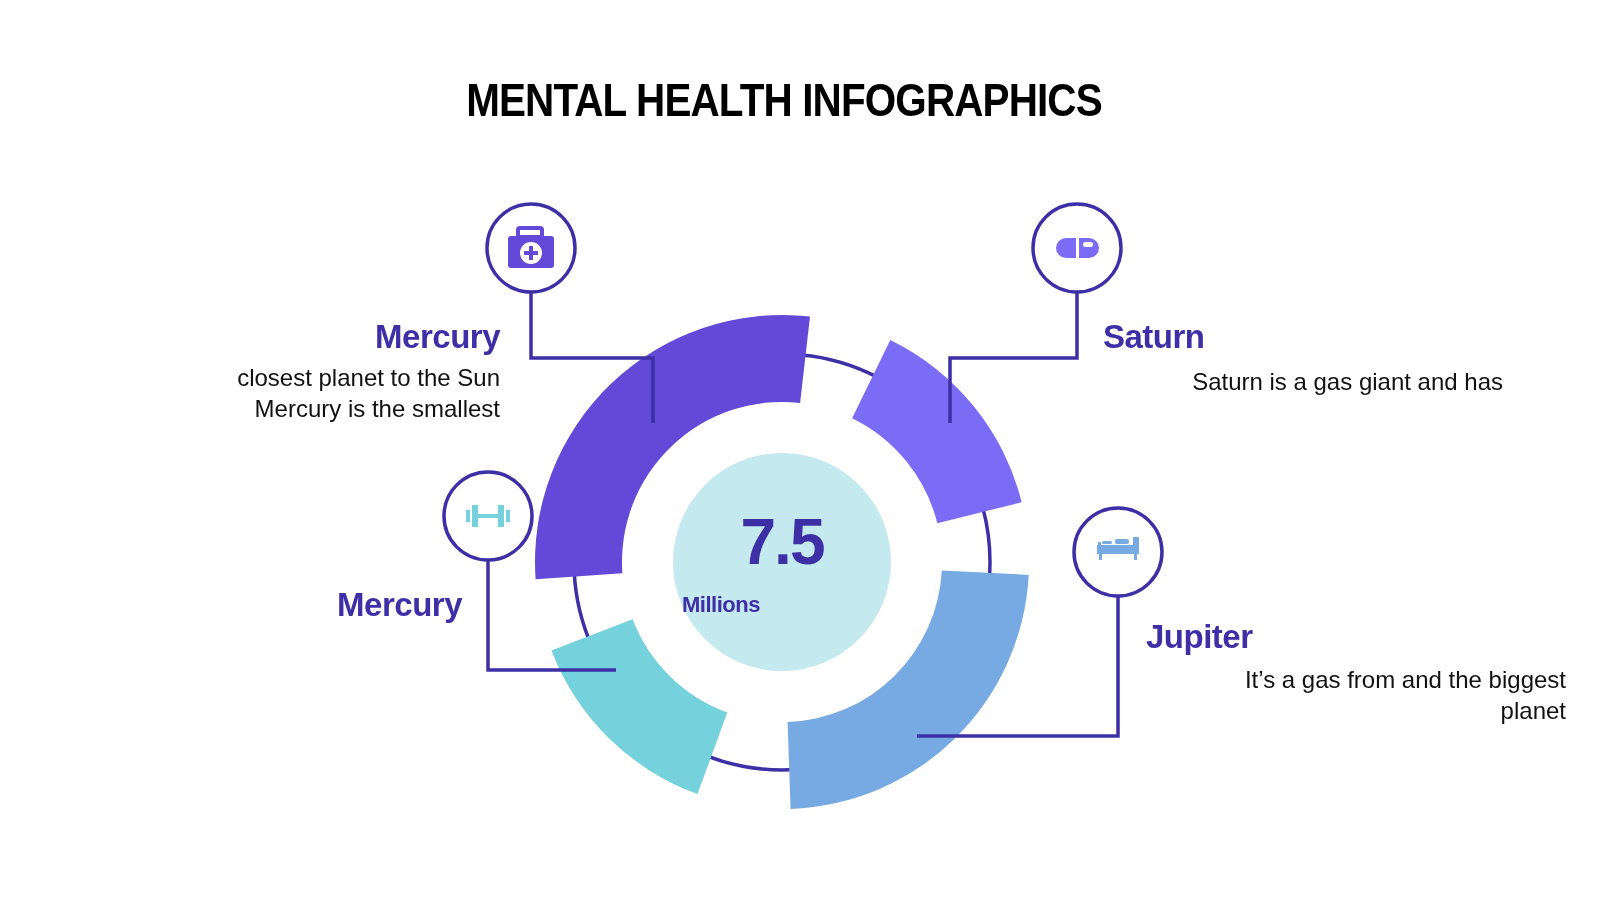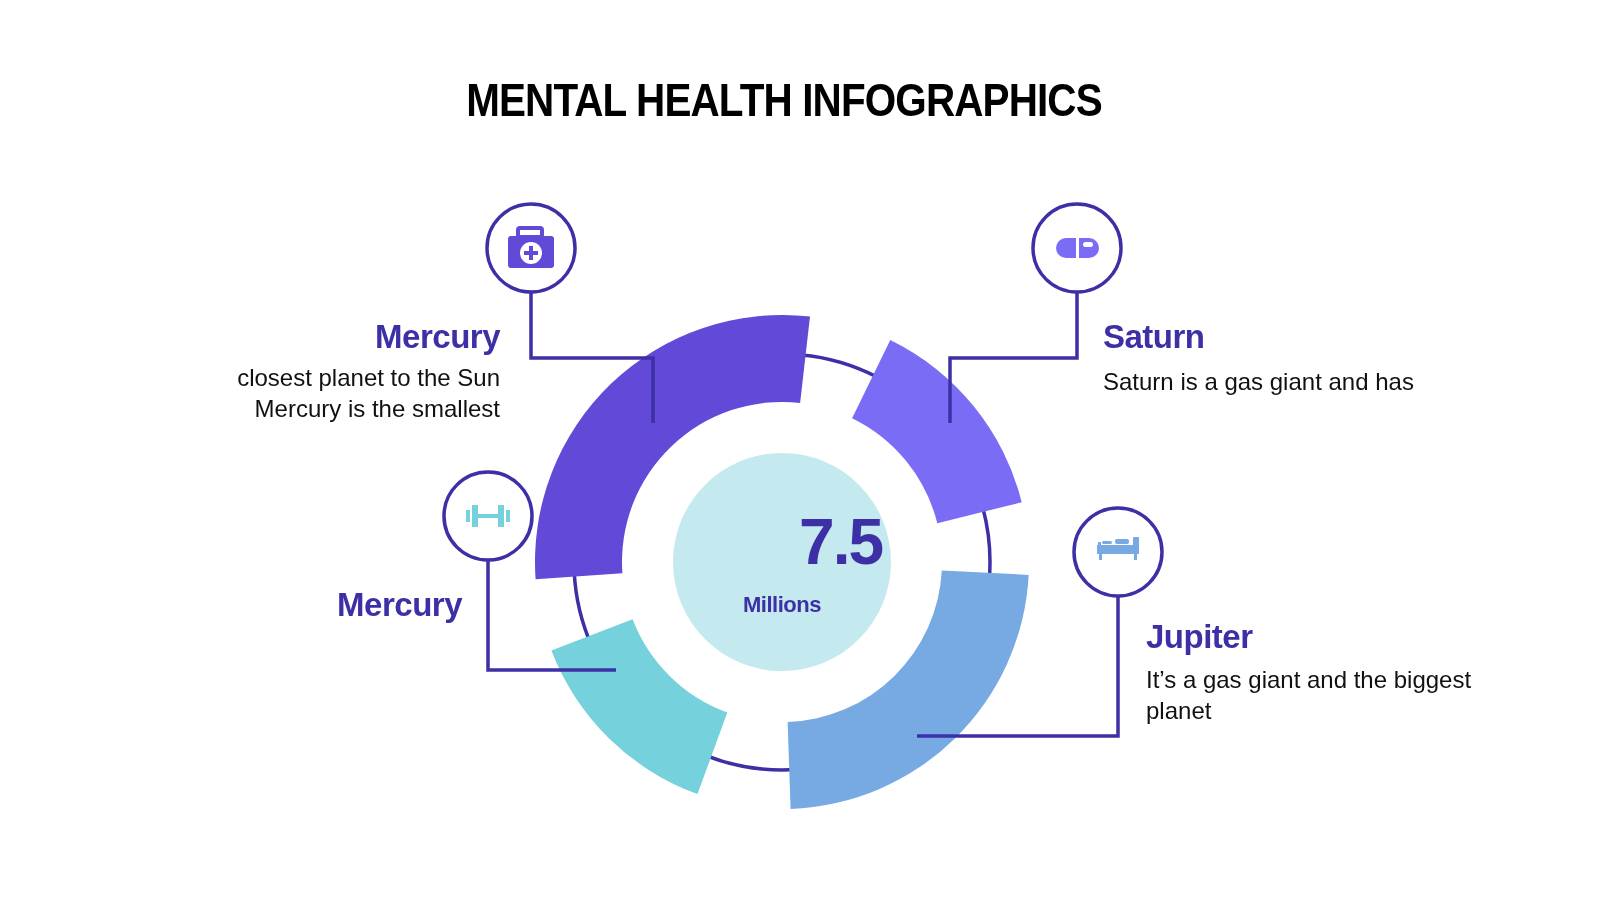"Saturn is a gas giant" .desc { text-align: none -> right }
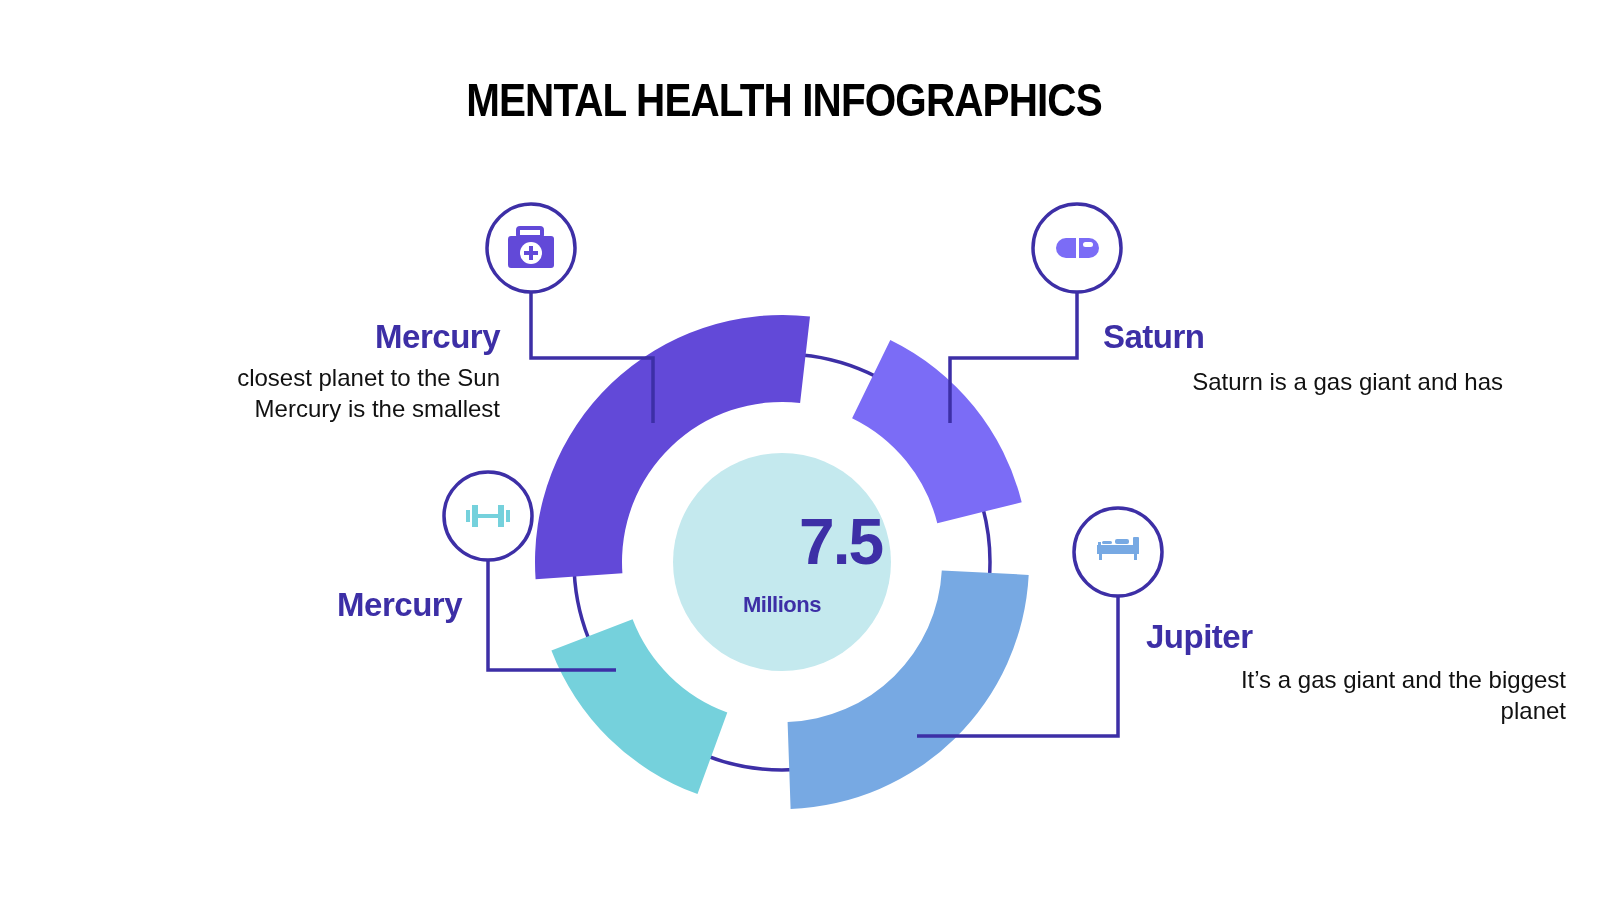"7.5" .center-num { text-align: right -> center }
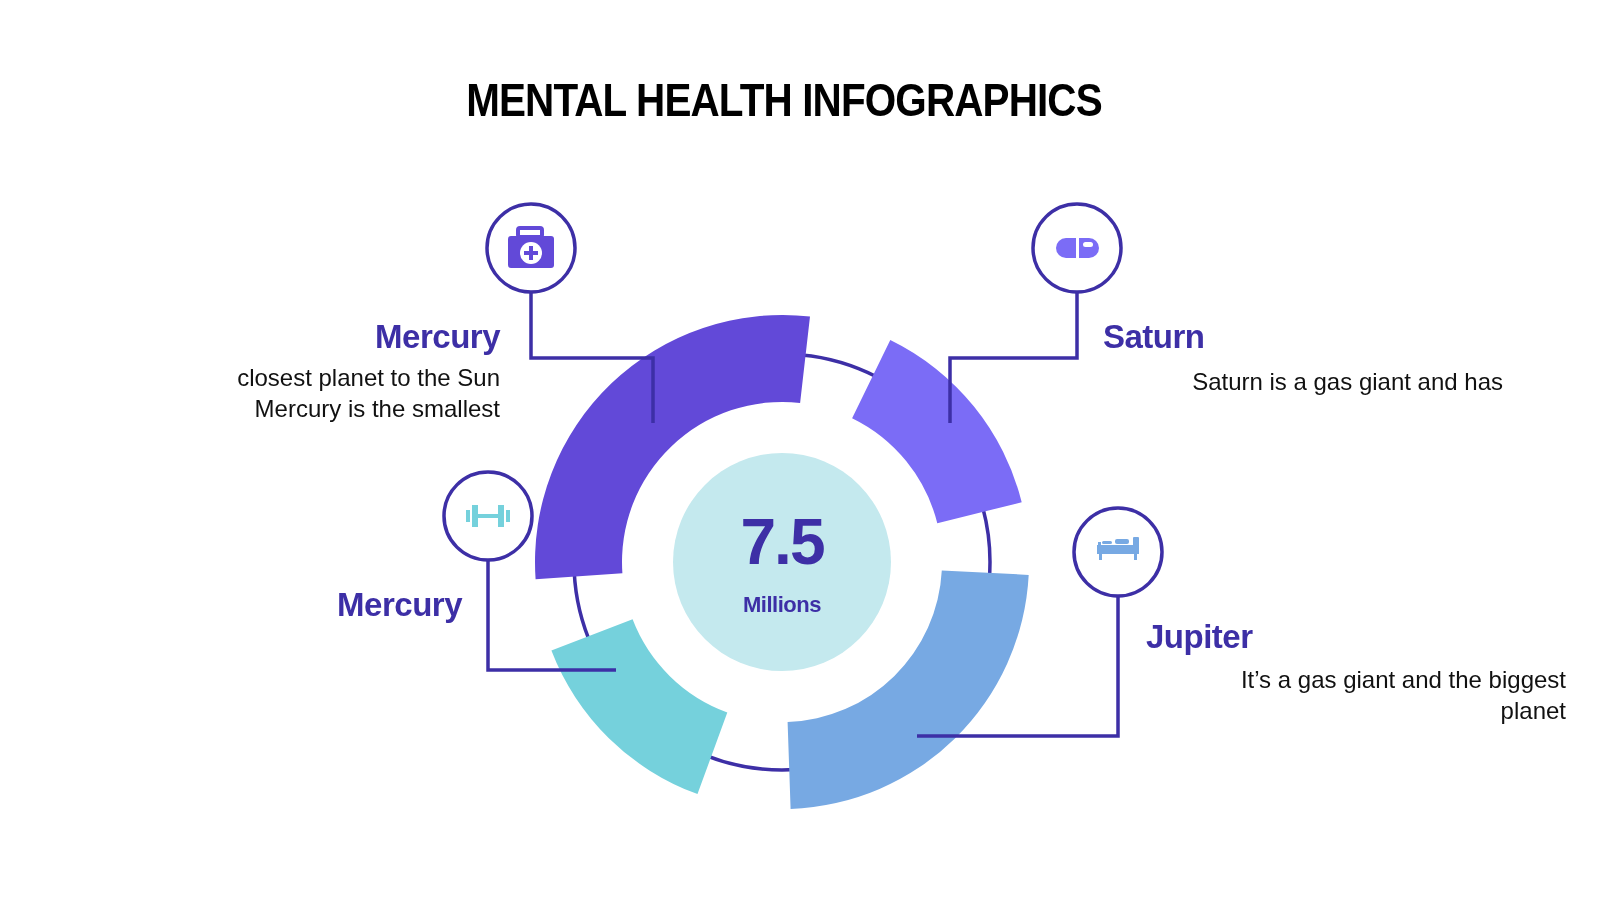"Millions" .center-unit { text-align: center -> left }
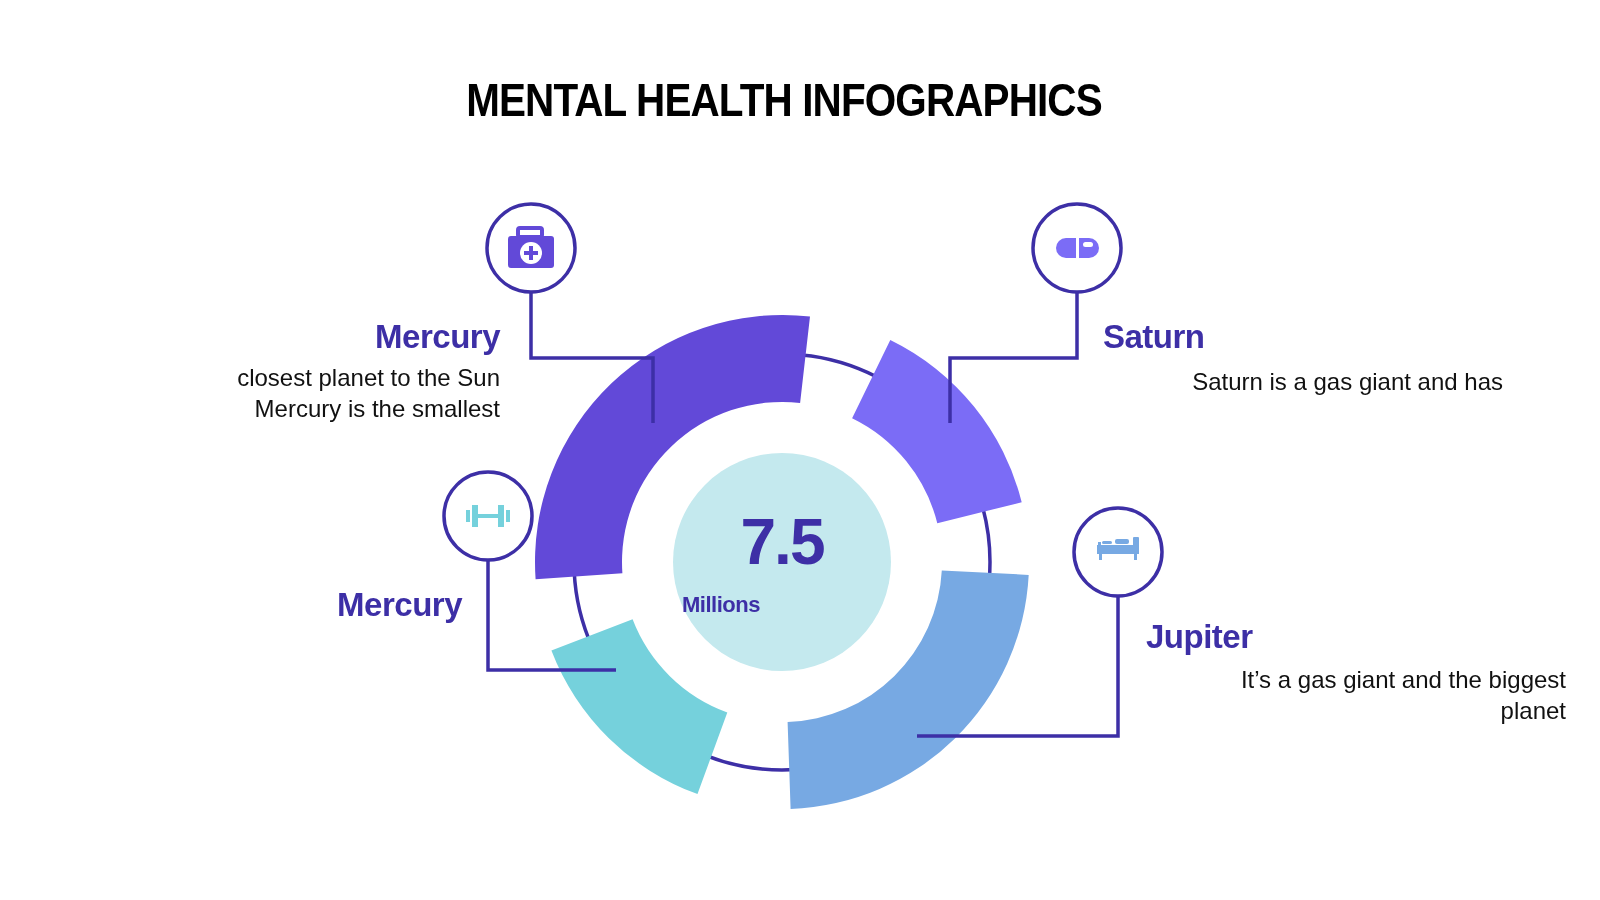"It’s a gas giant and" div { text: giant -> from }
